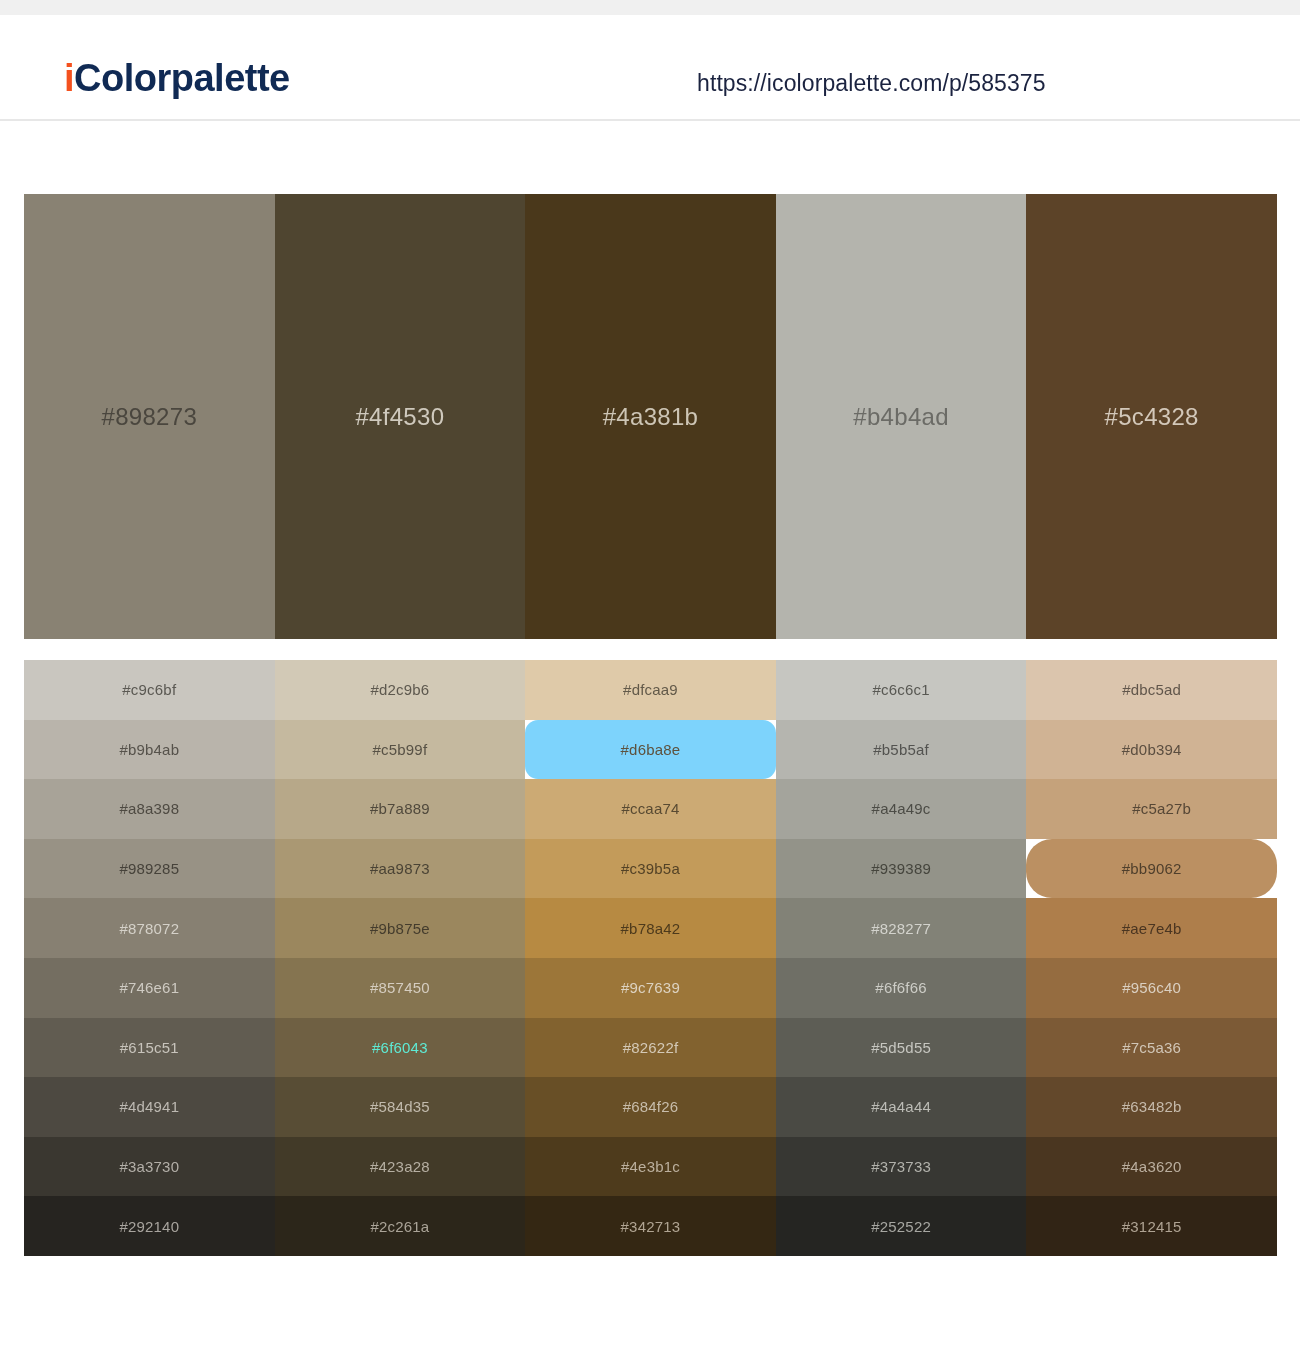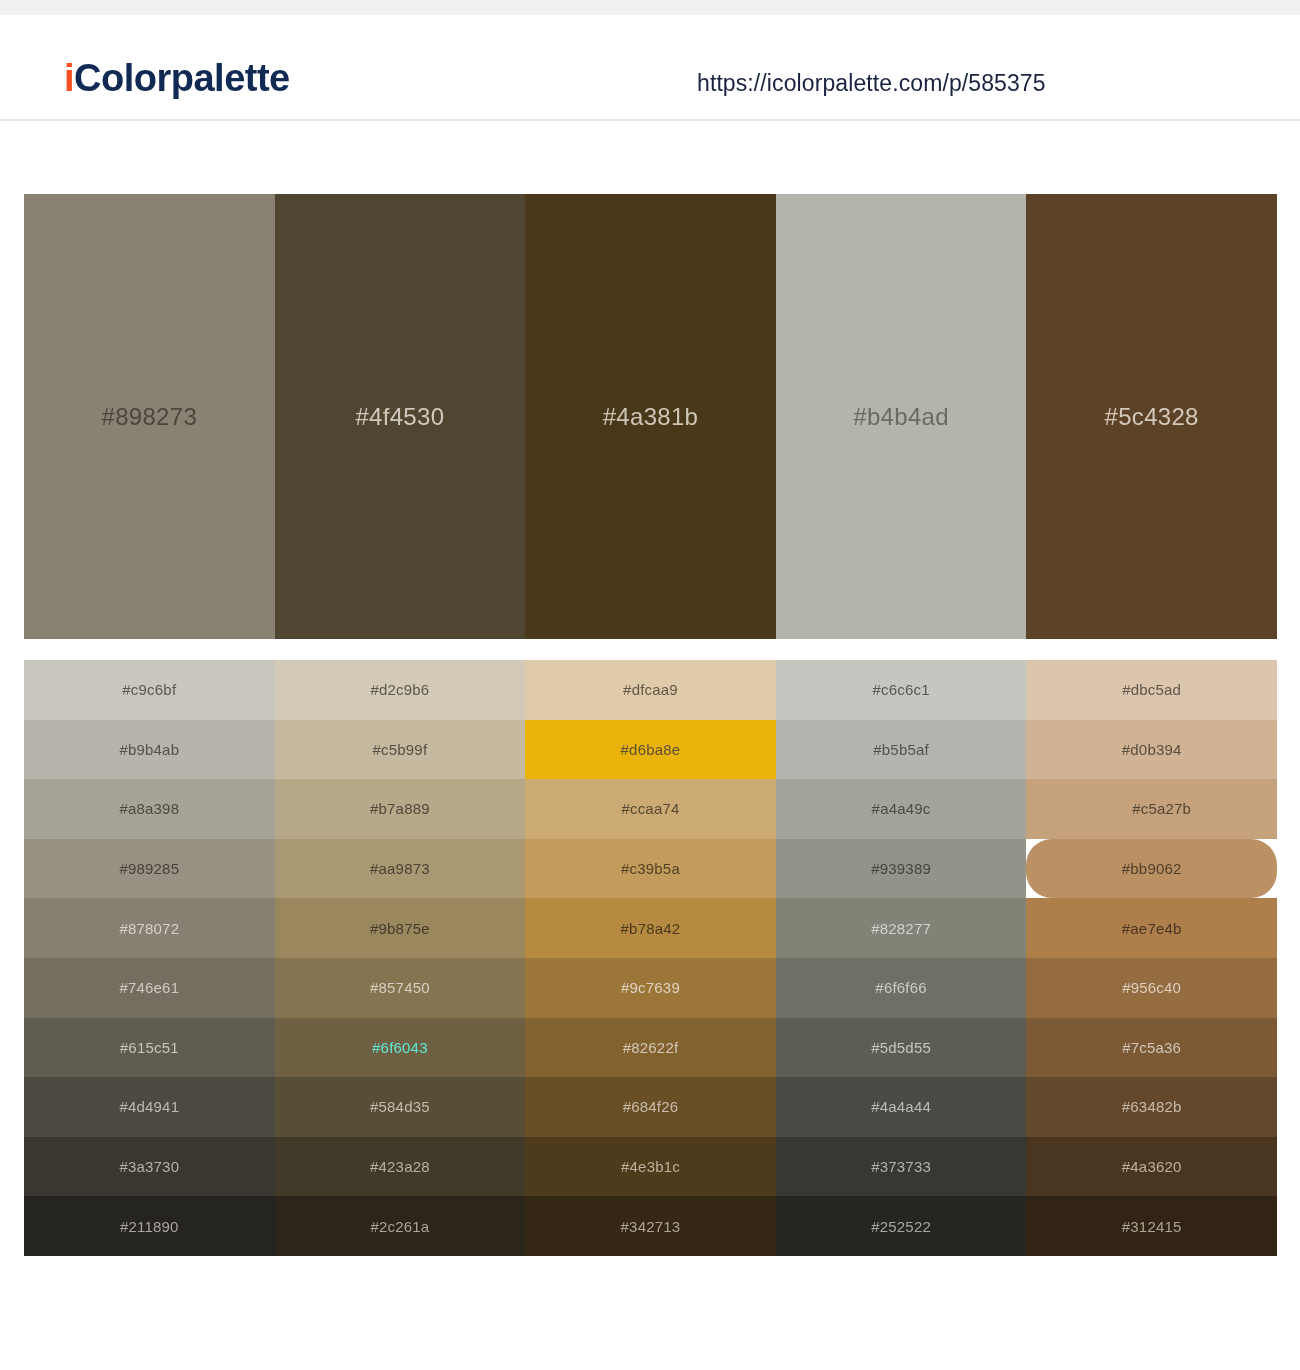"#d6ba8e" div.shade-cell { background: #eab308 -> #7dd3fc; border-radius: none -> 13px }
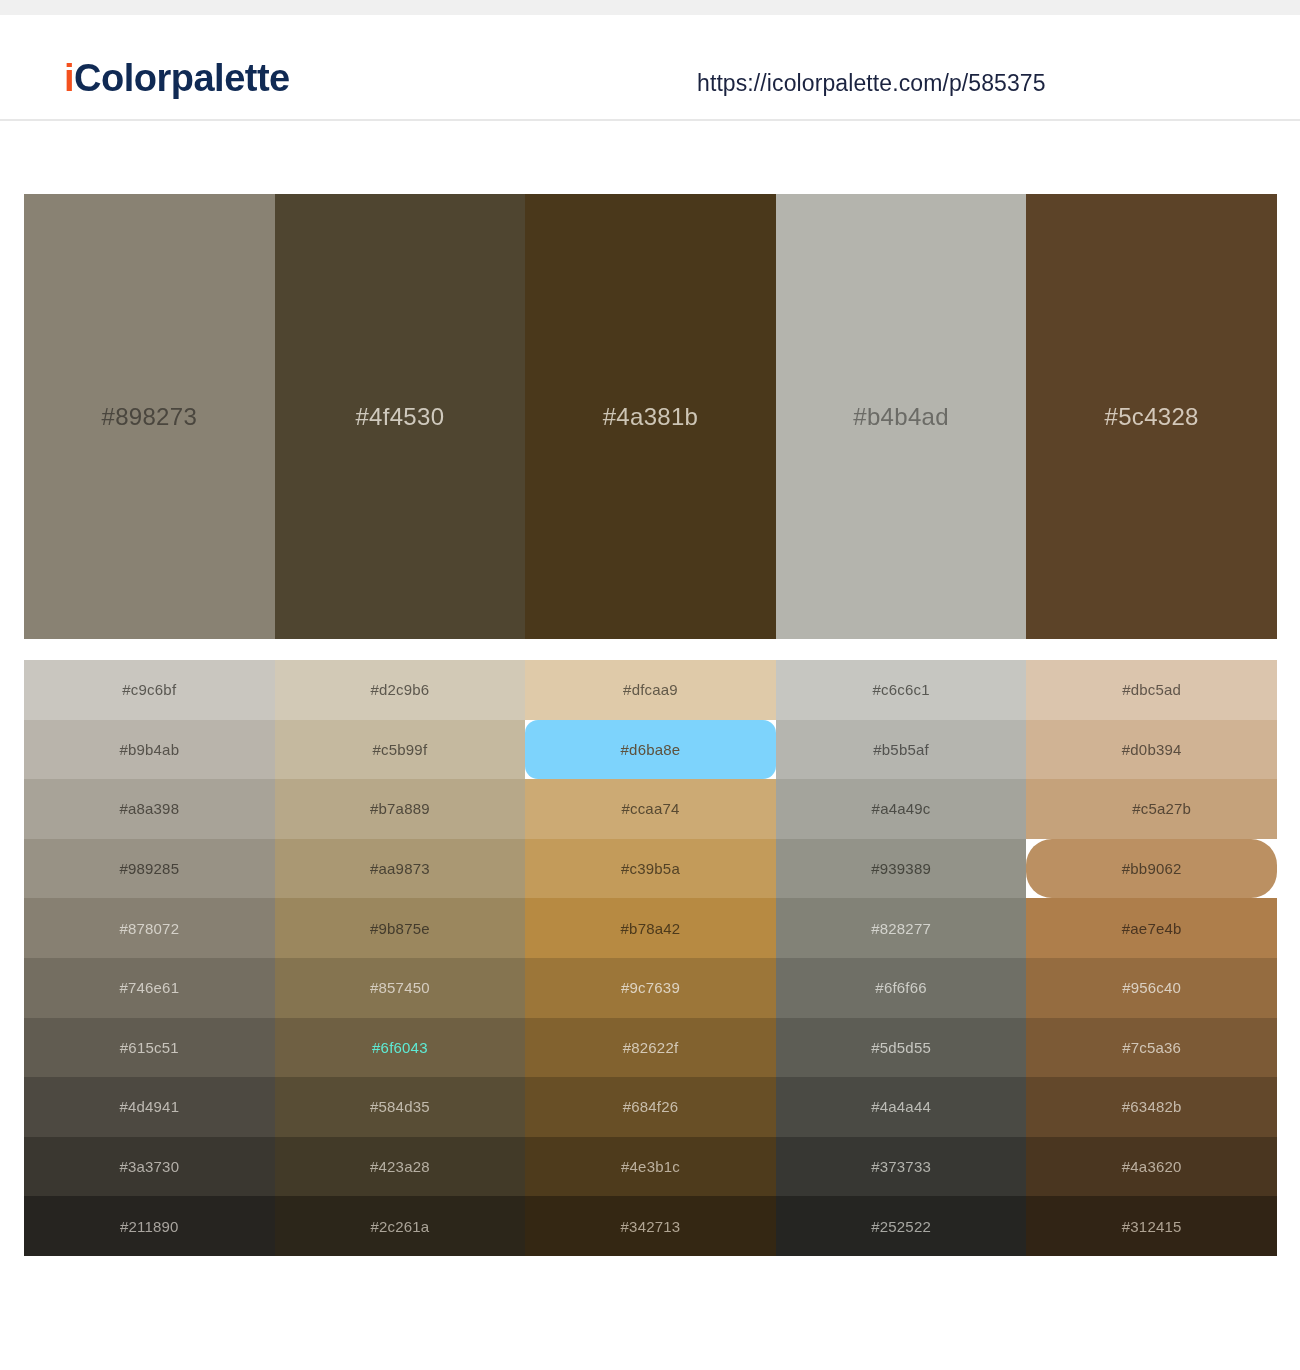"#211890" div.shade-cell { text: 211890 -> 292140 }
